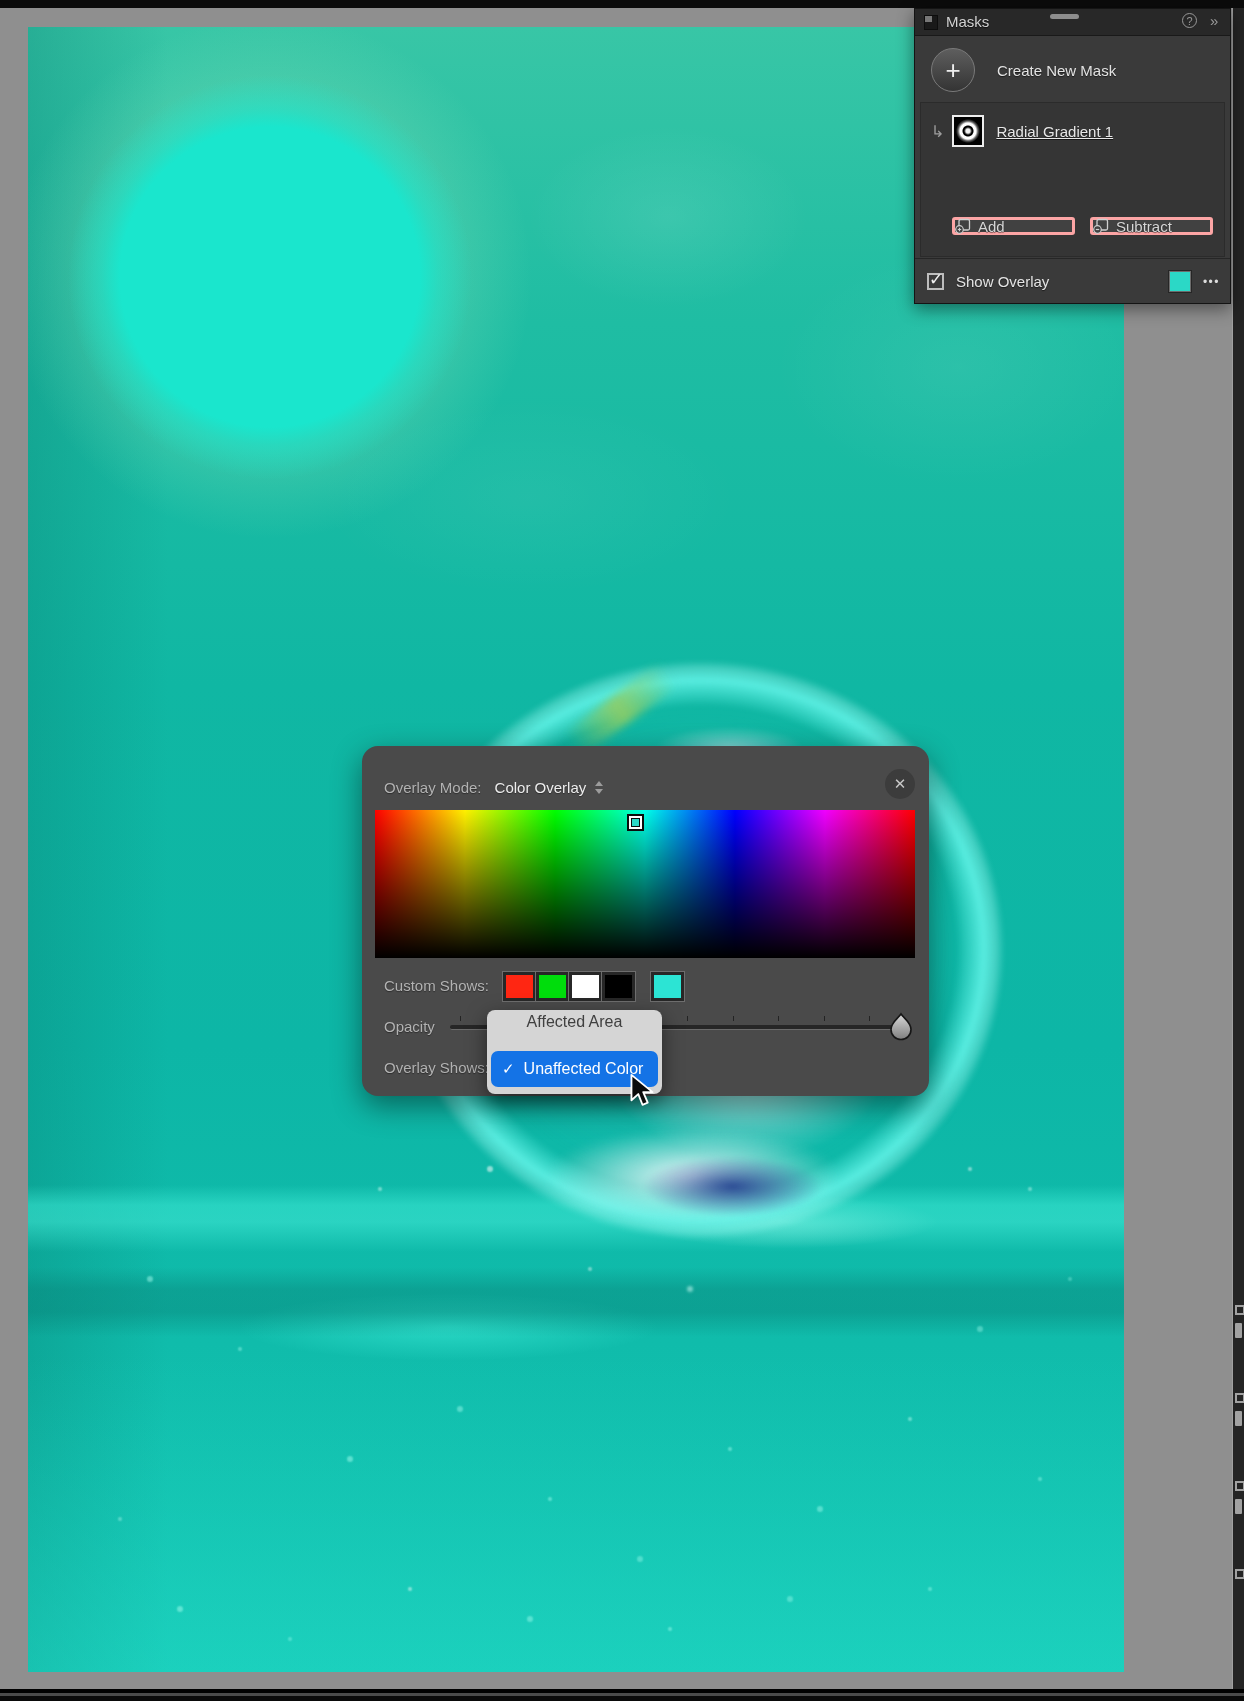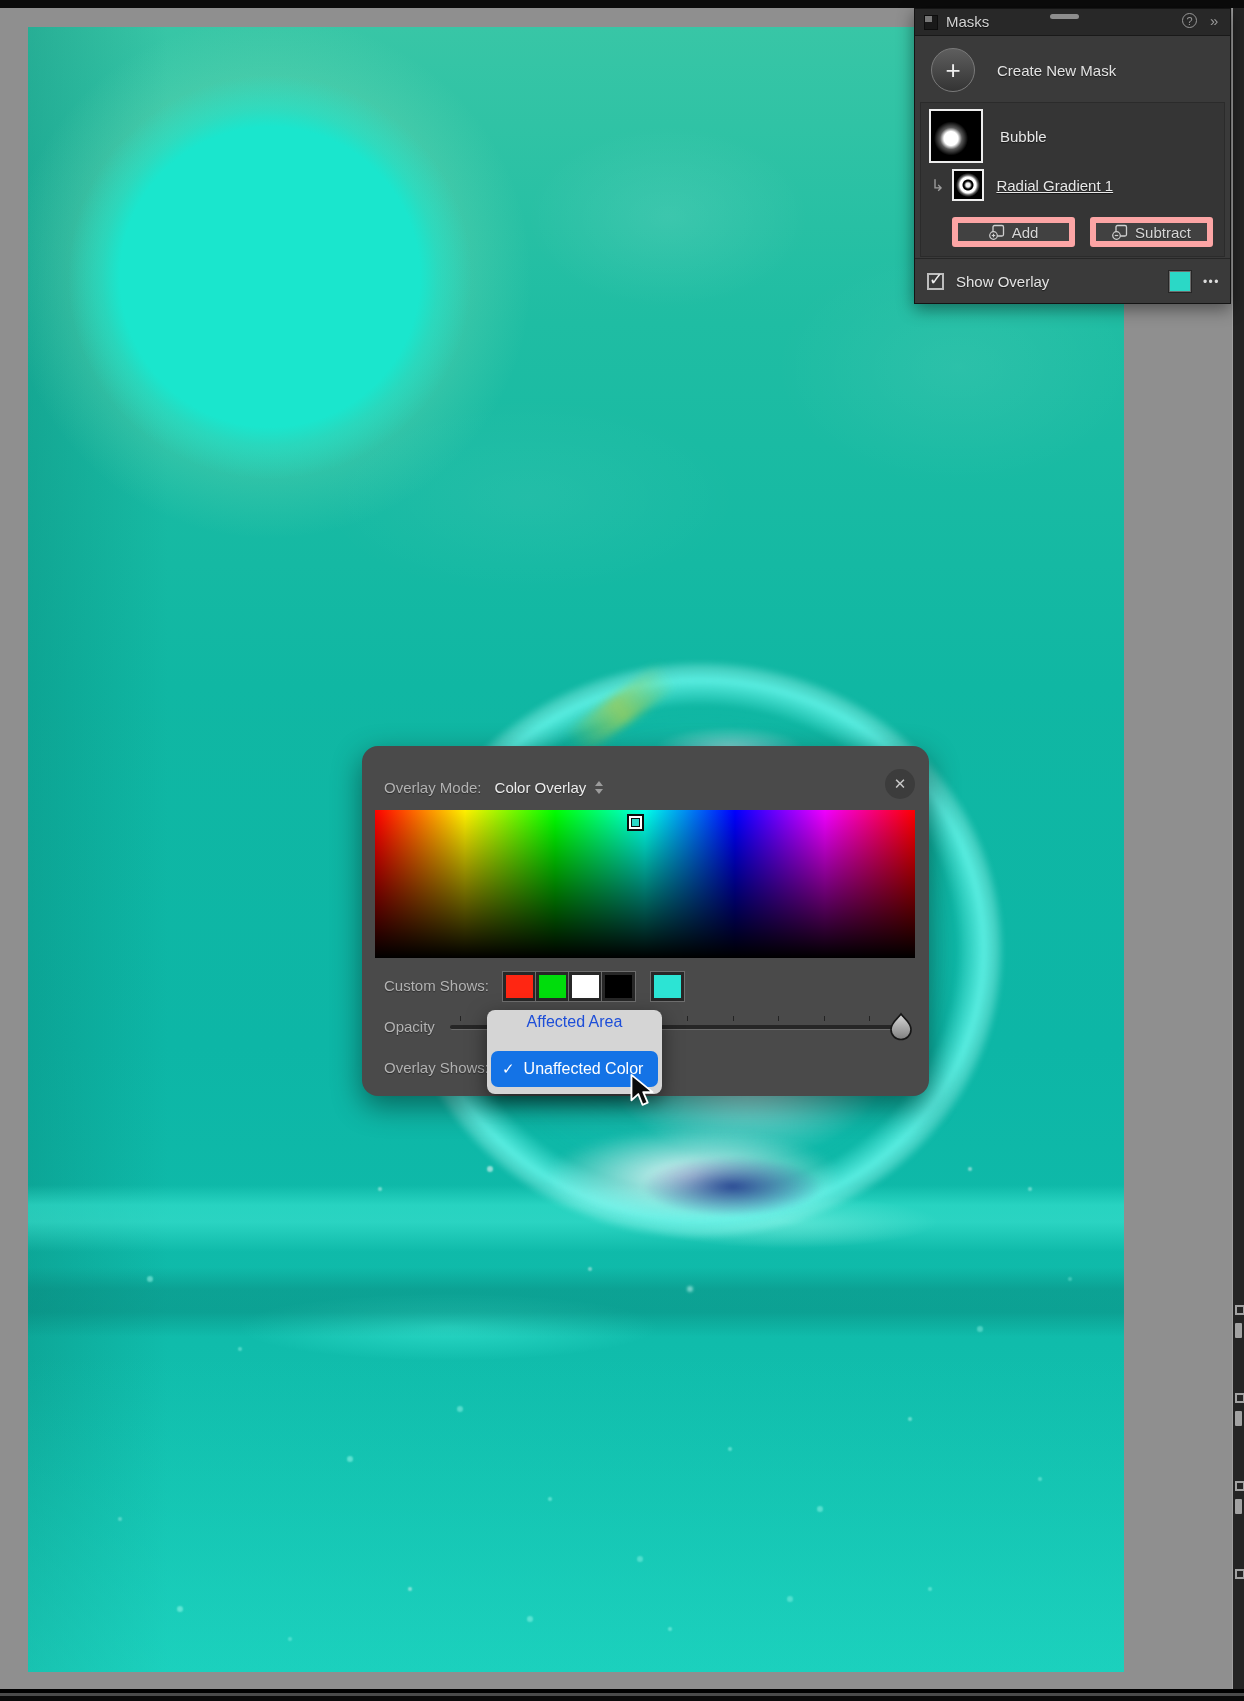"Bubble" div.mask-row { html: <div> <div></div> <div>Bubble</div> </div> -> none }
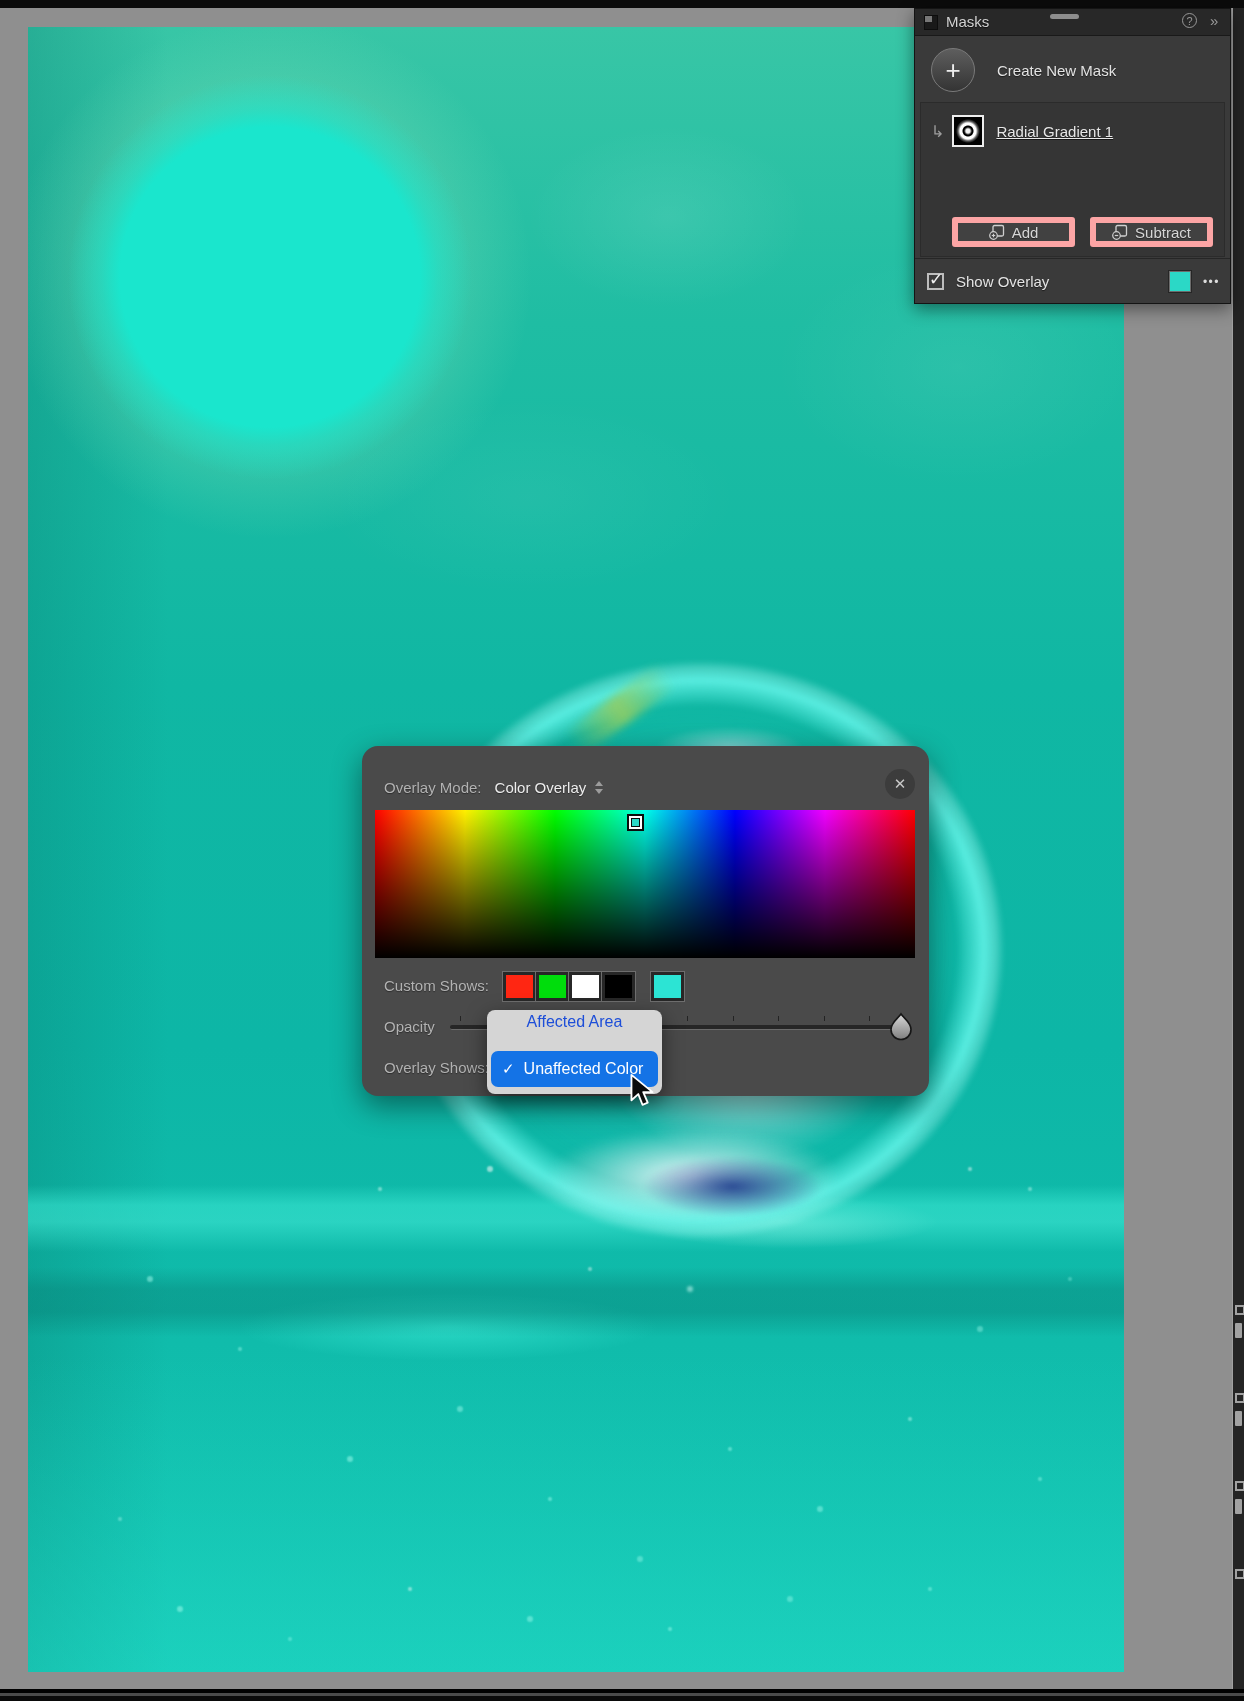"Add" .mbtn { border: 6px solid #fca5a5 -> 3px solid #fca5a5; height: 30px -> 18px; justify-content: center -> none }
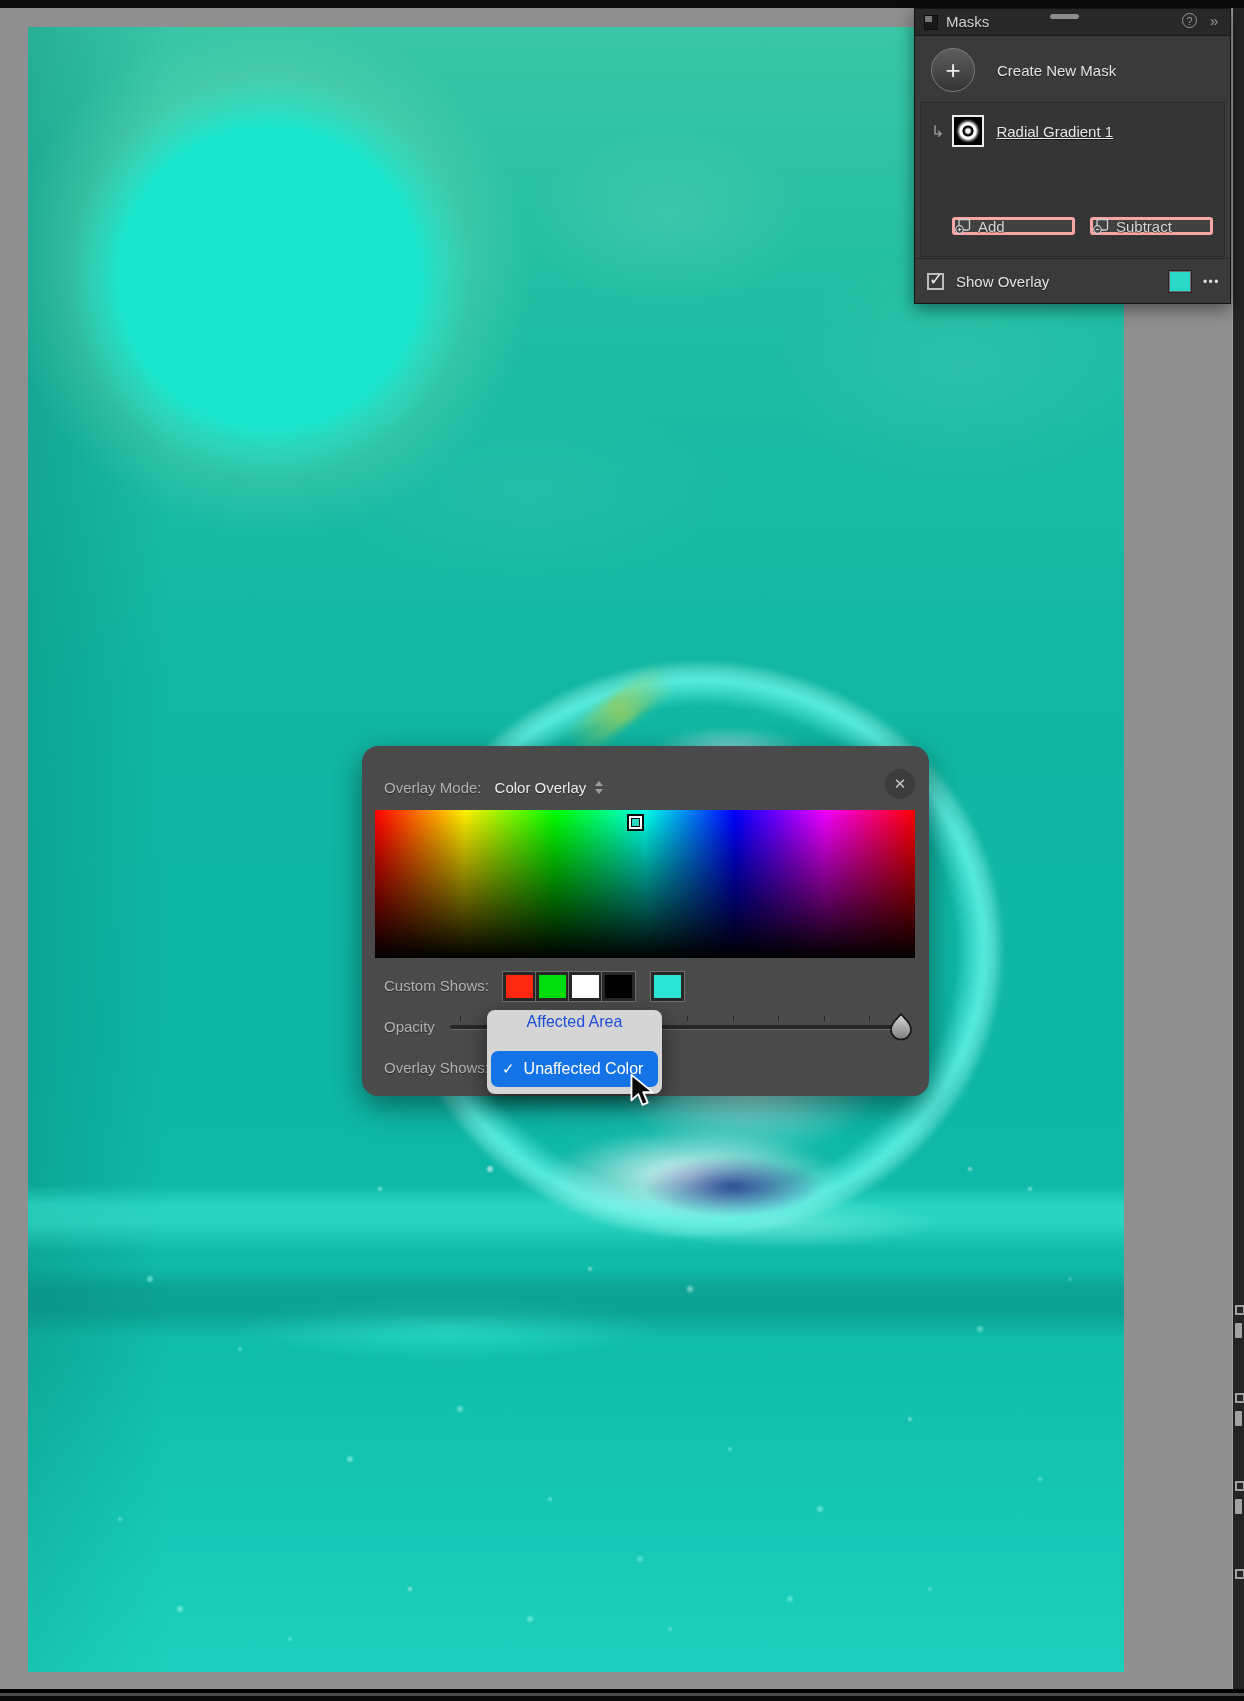"Affected Area" .popup-opt { color: #1d4ed8 -> #404040 }
